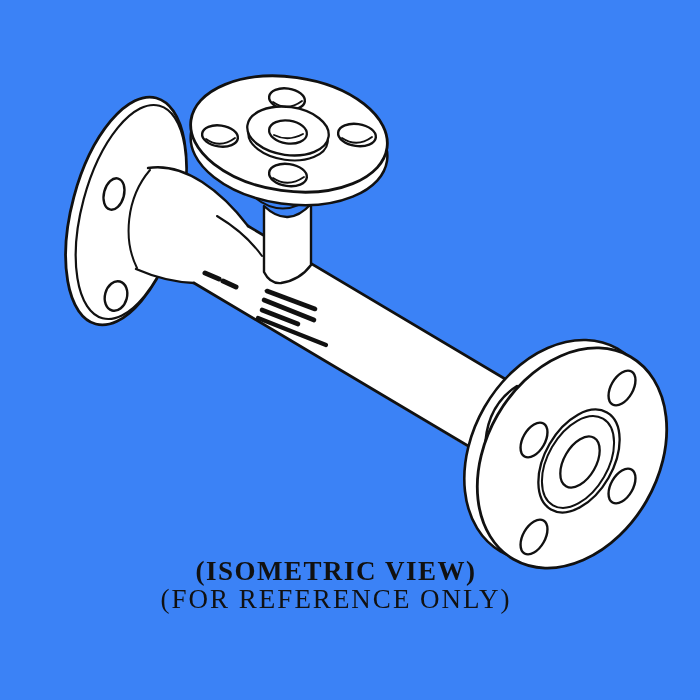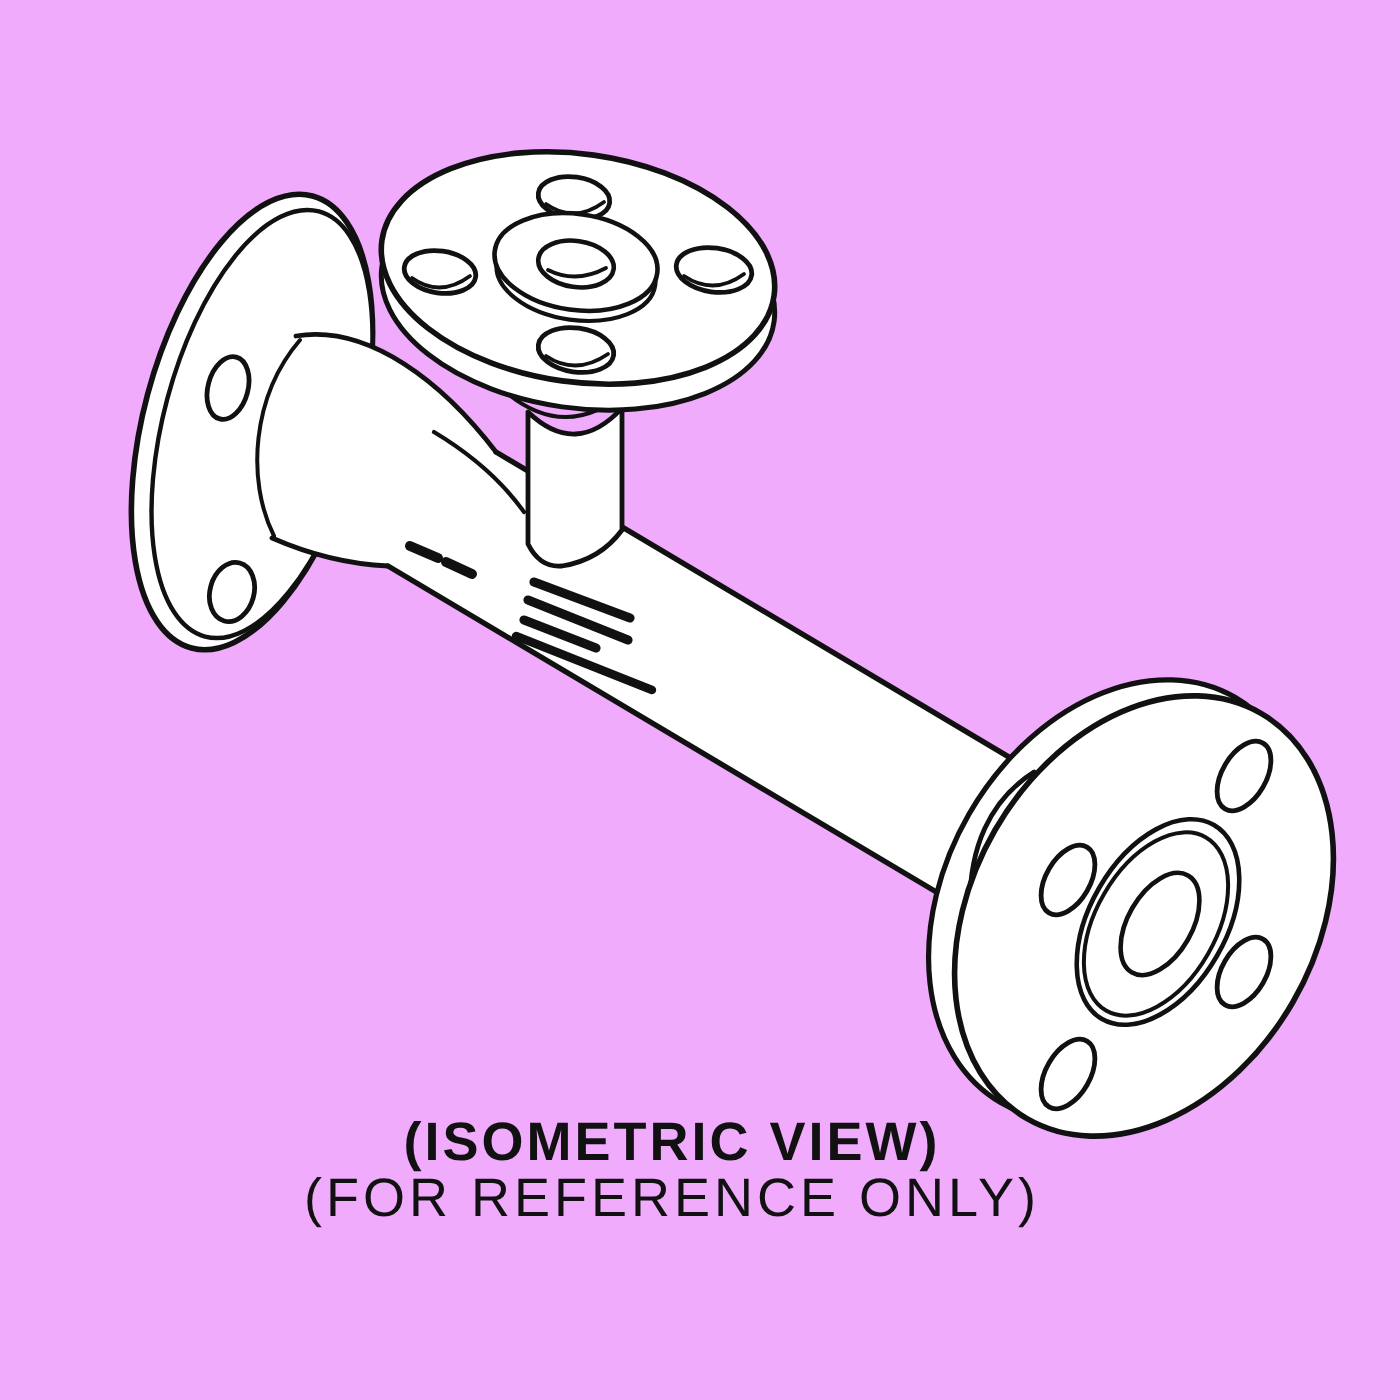"(ISOMETRIC VIEW)" .stage { background: #f0abfc -> #3b82f6; font-family: Liberation Sans, sans-serif -> Liberation Serif, serif }
